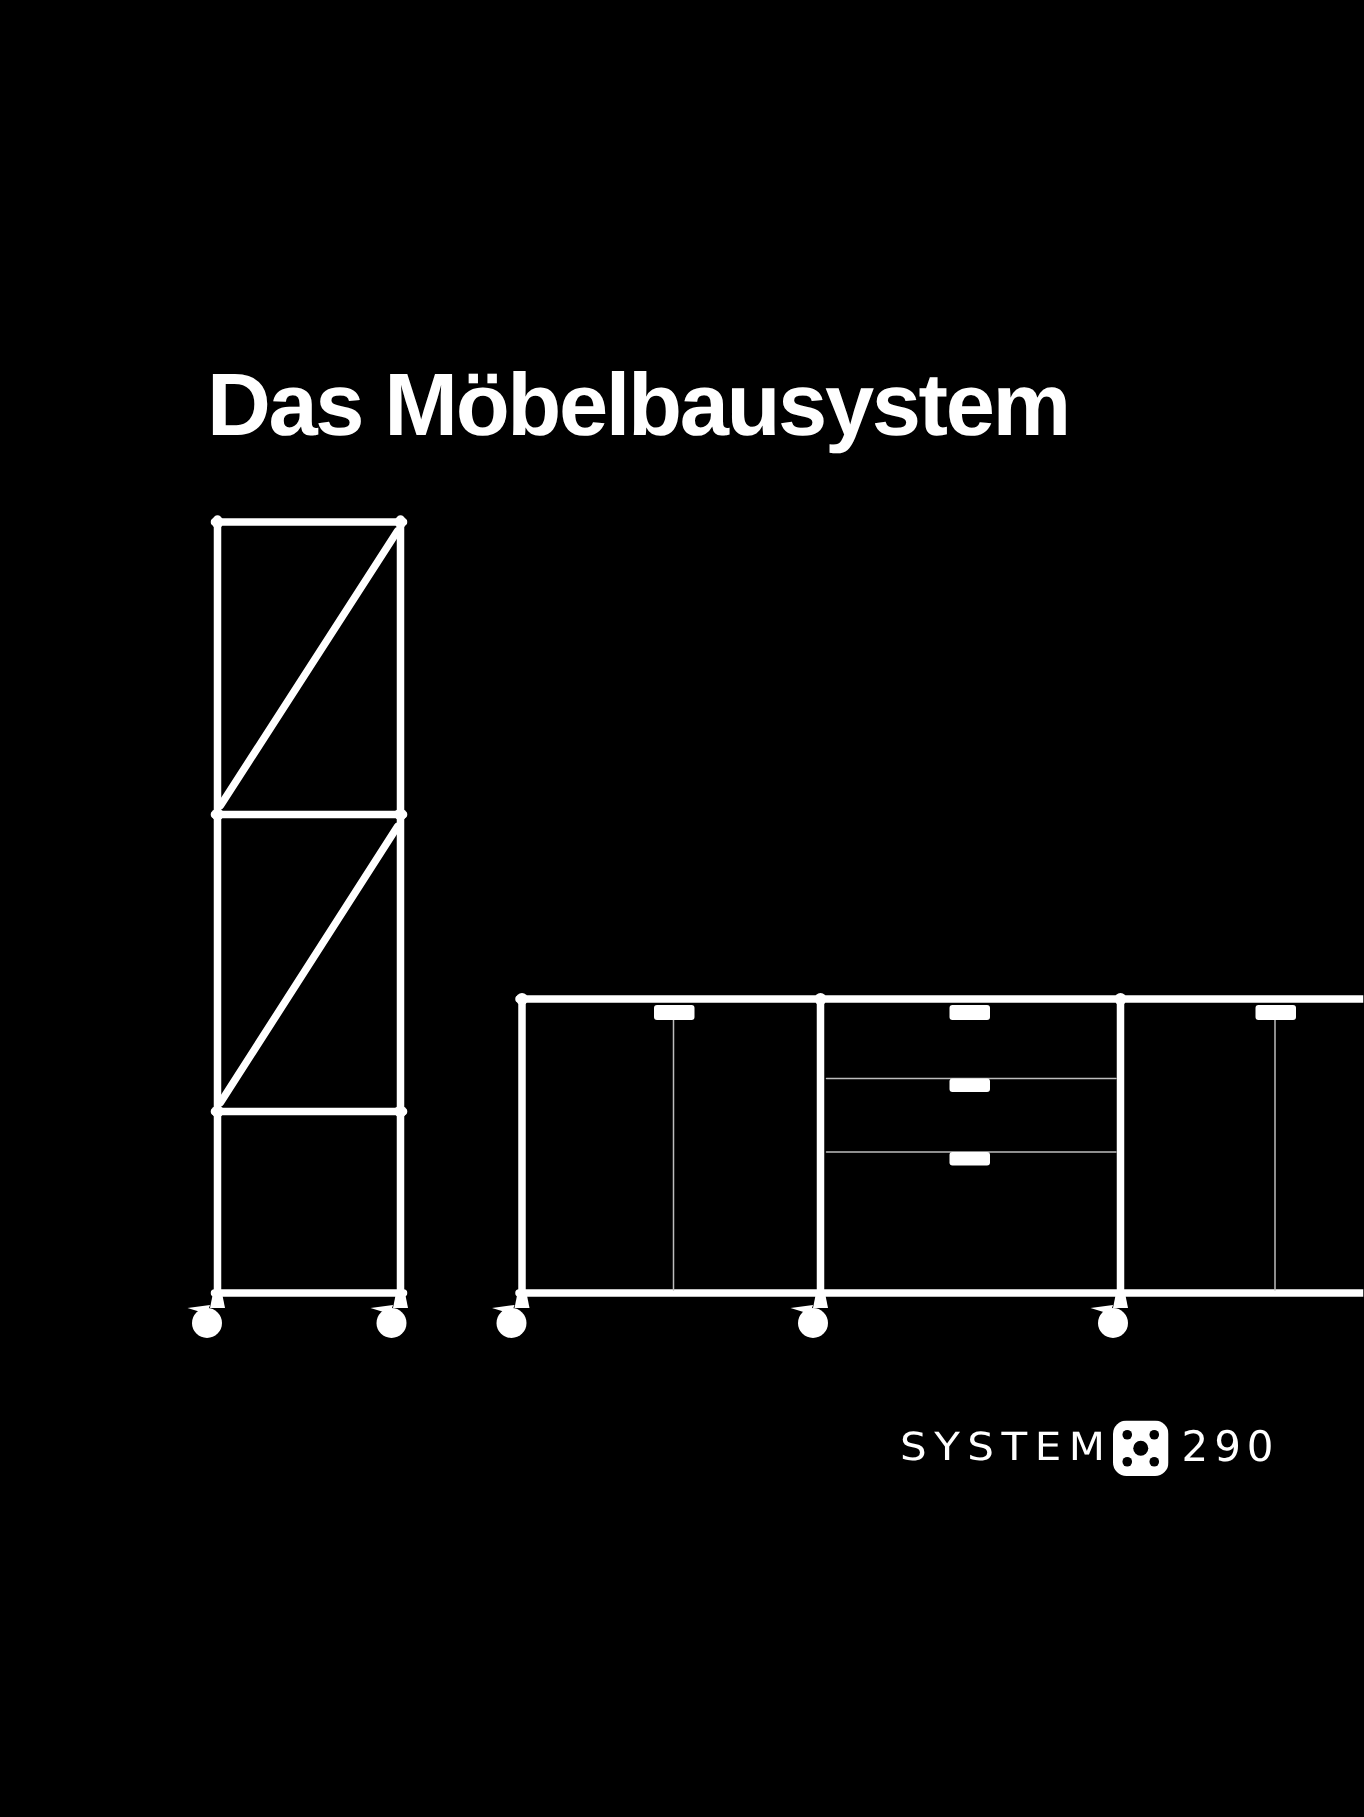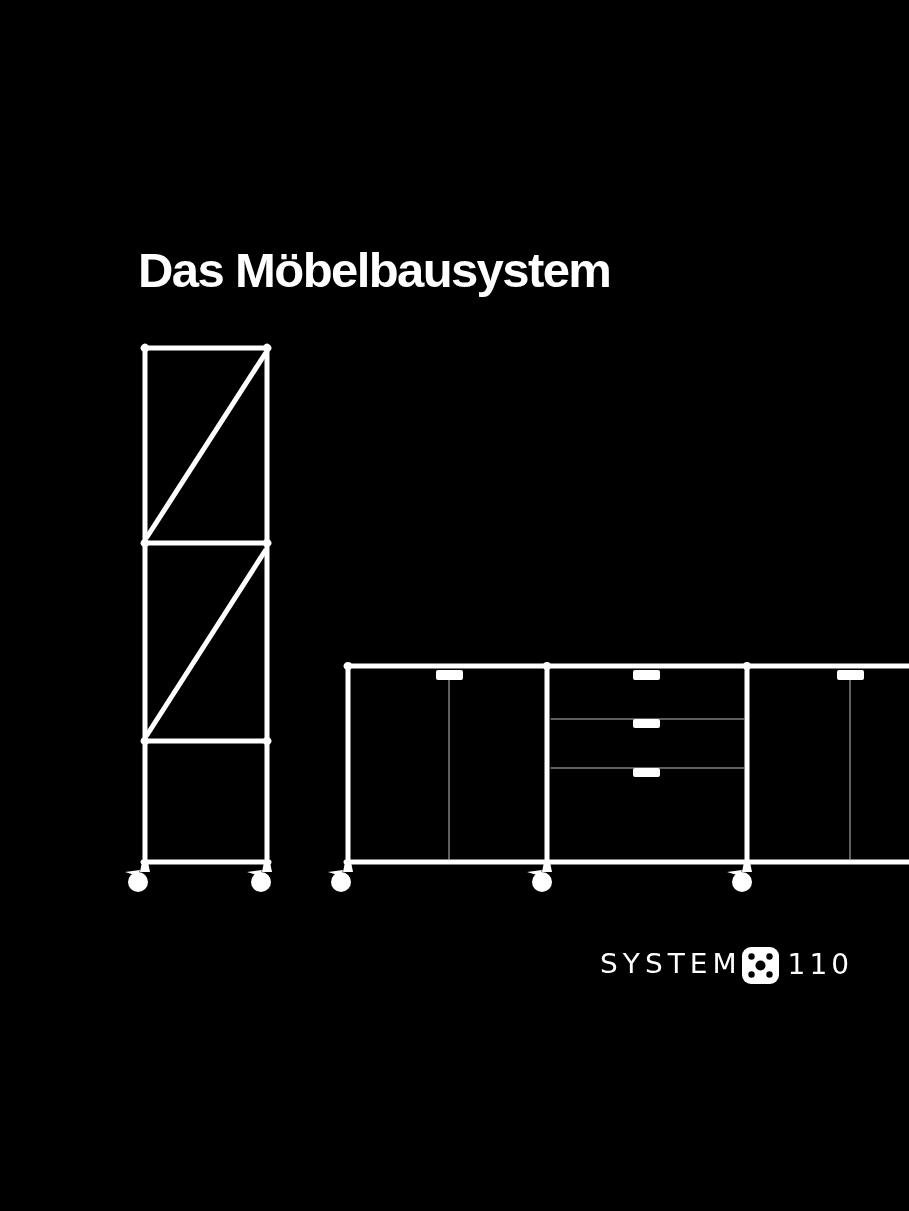"Das Möbelbausystem" .title { font-size: 49px -> 59px }
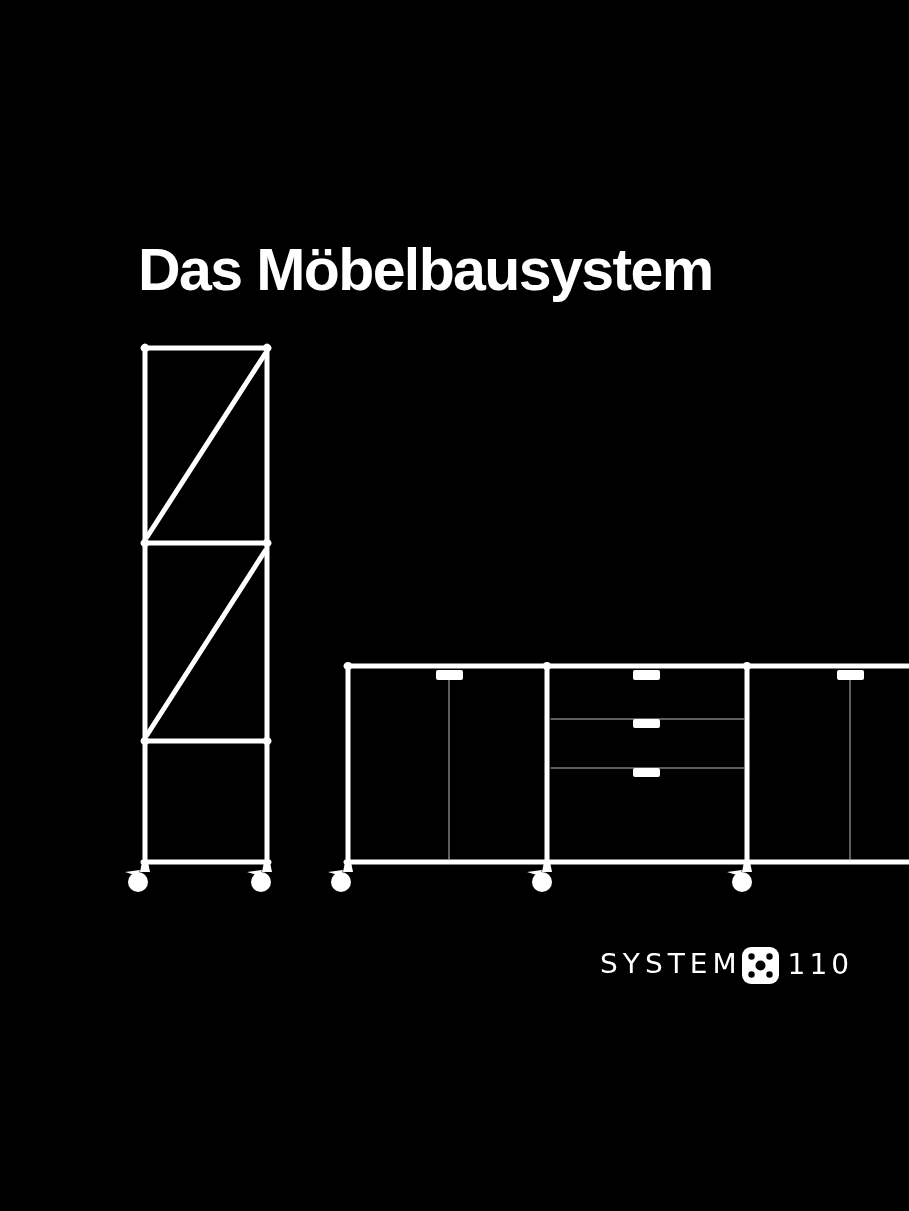"110" span.logo-num { text: 110 -> 290 }
